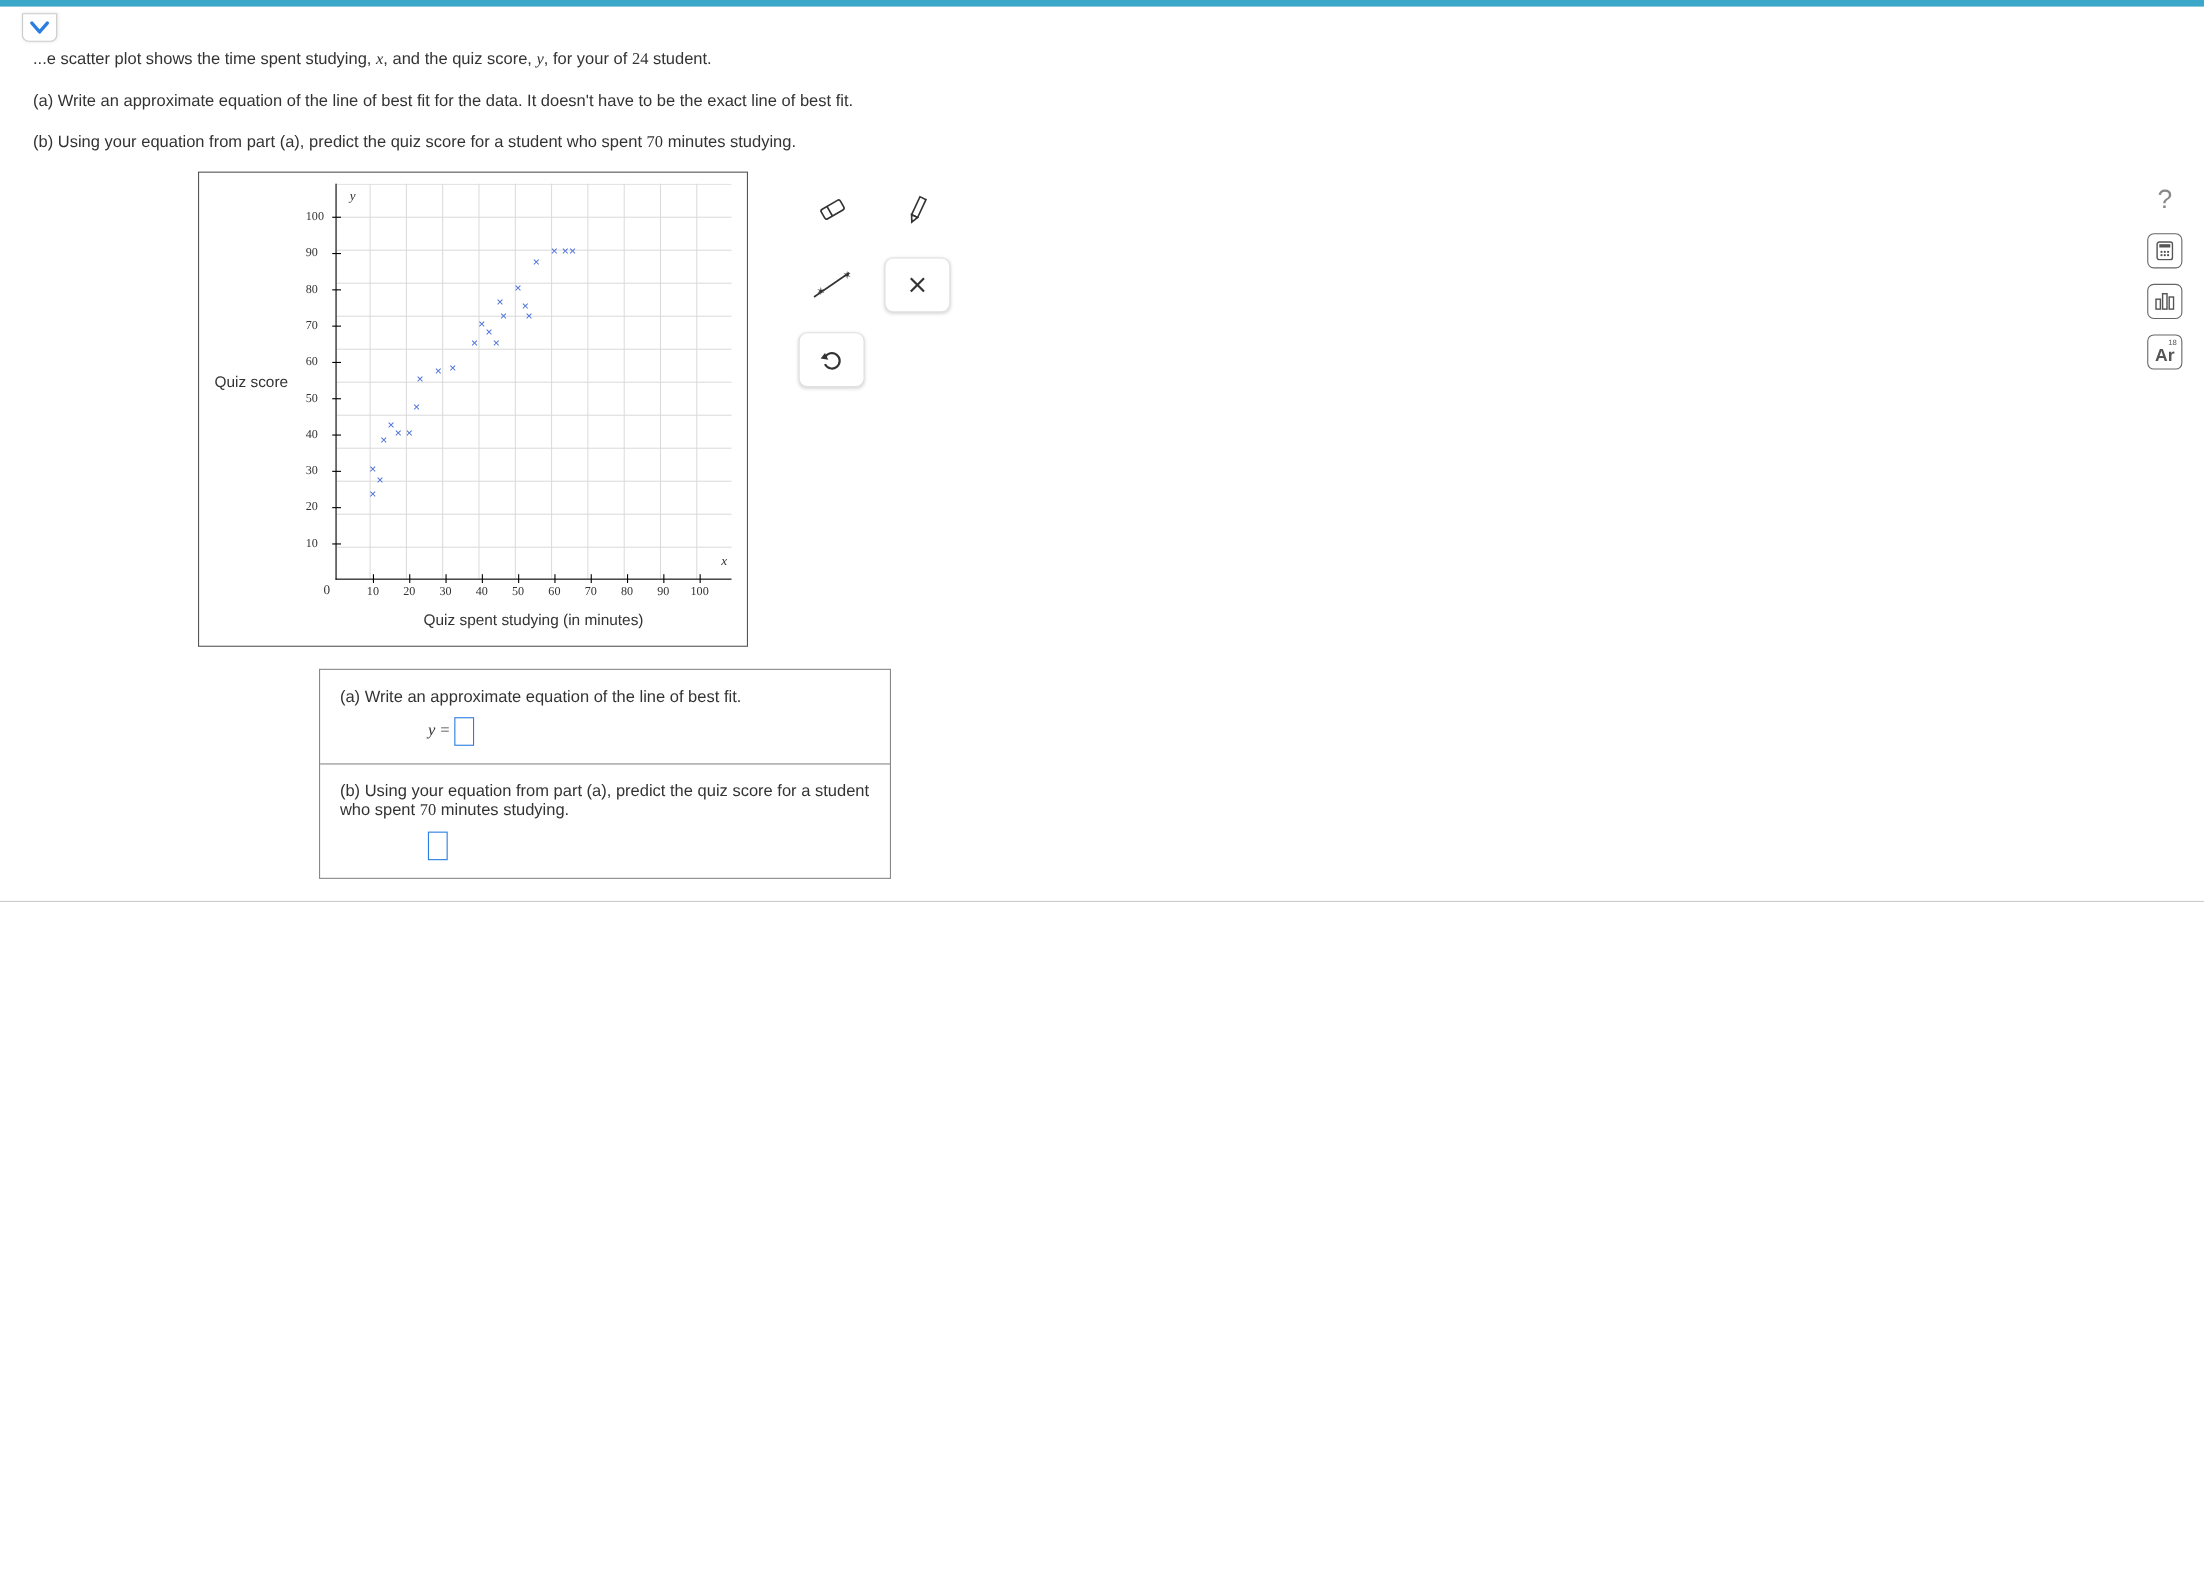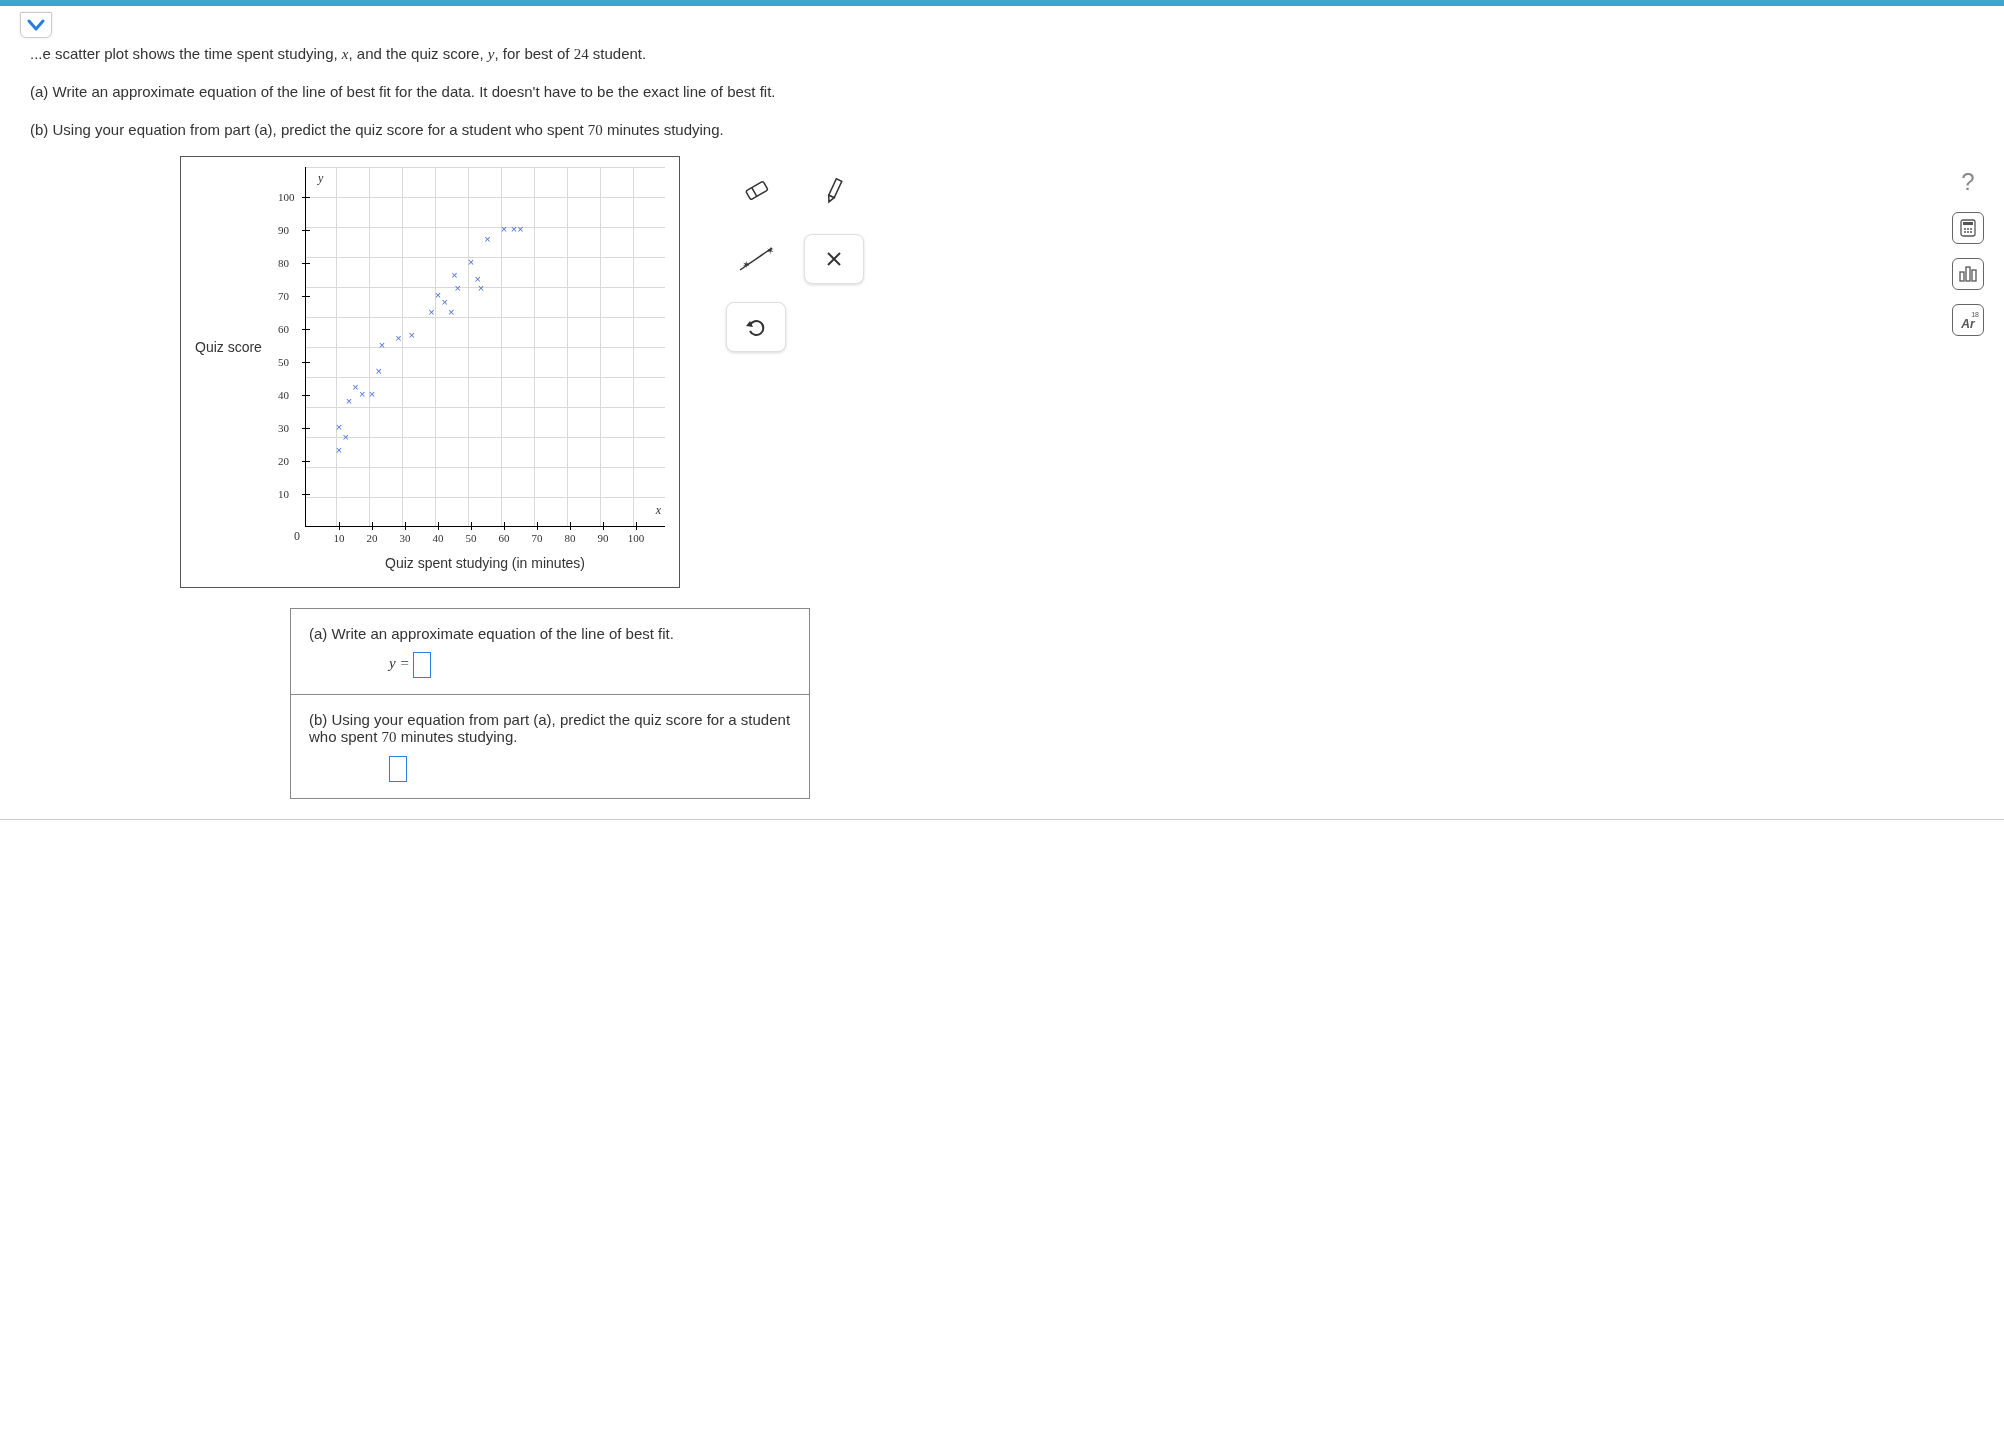", for best of" span { text: best -> your }
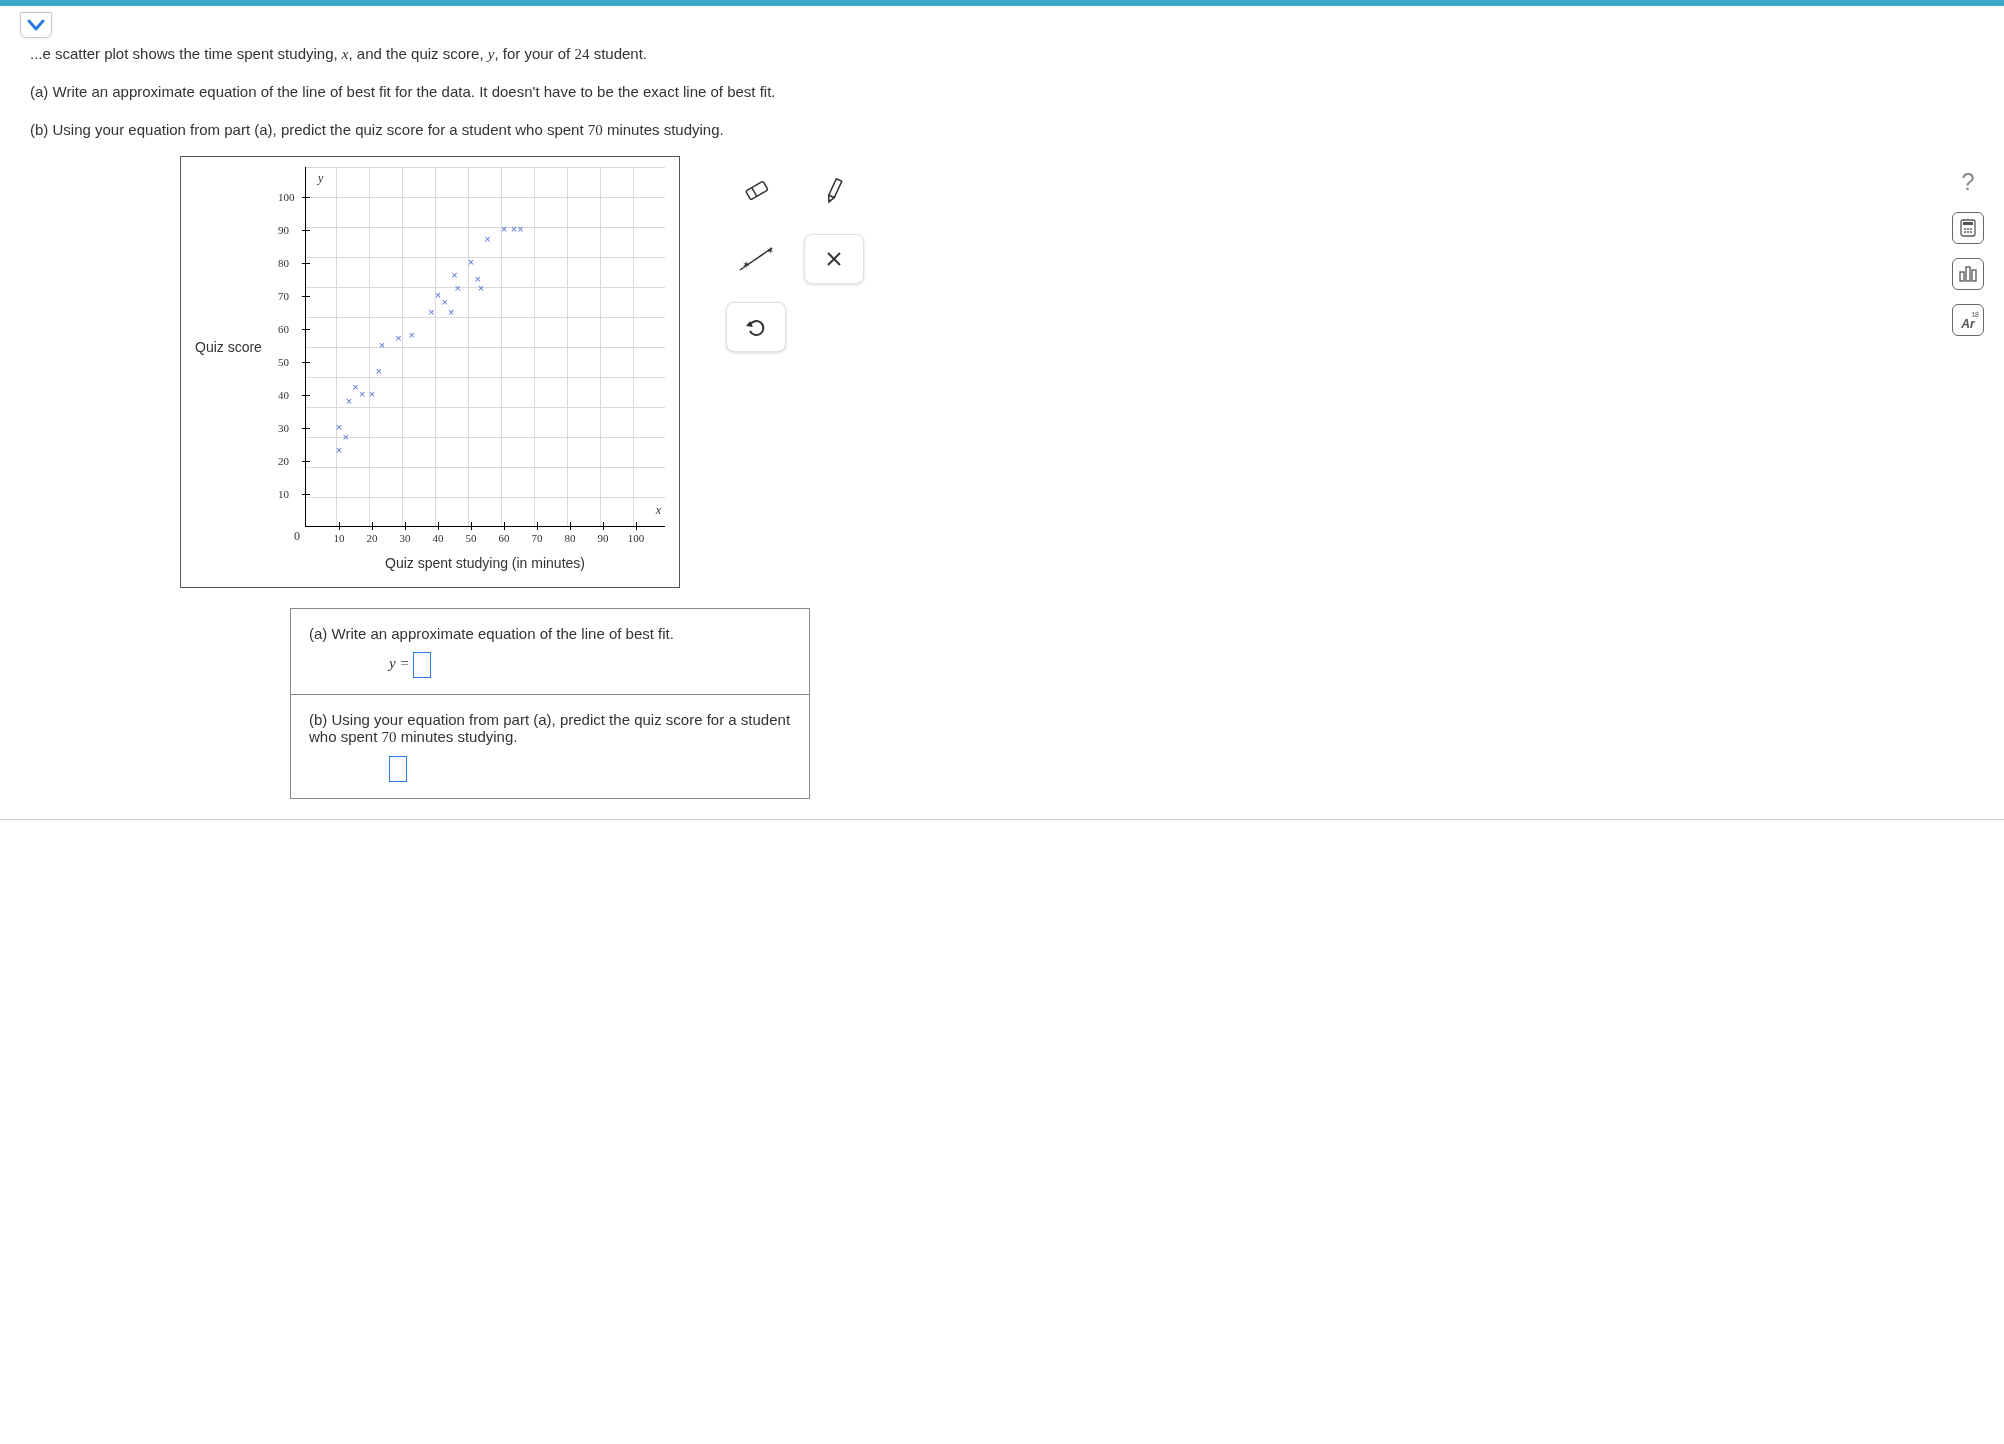"Ar" span { font-size: 12px -> 16px; font-style: italic -> none }
